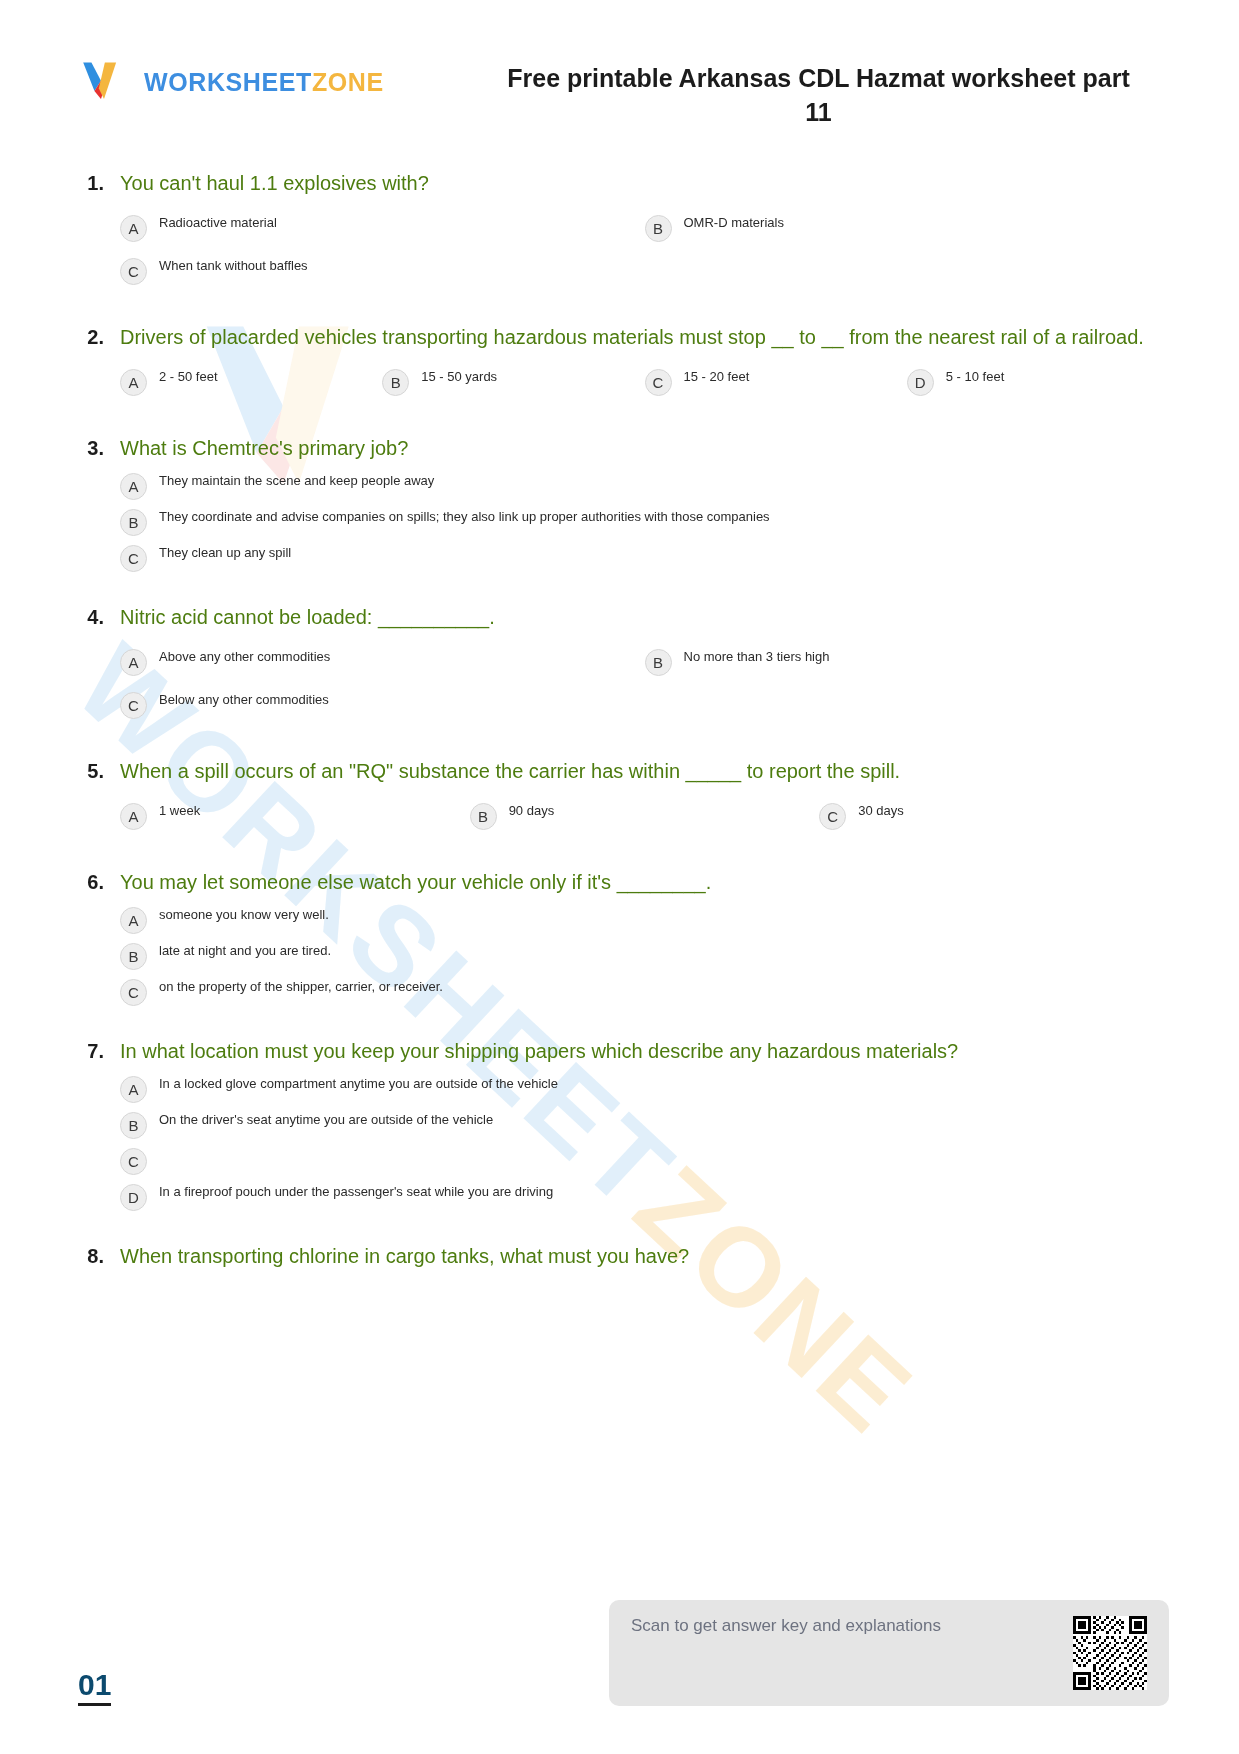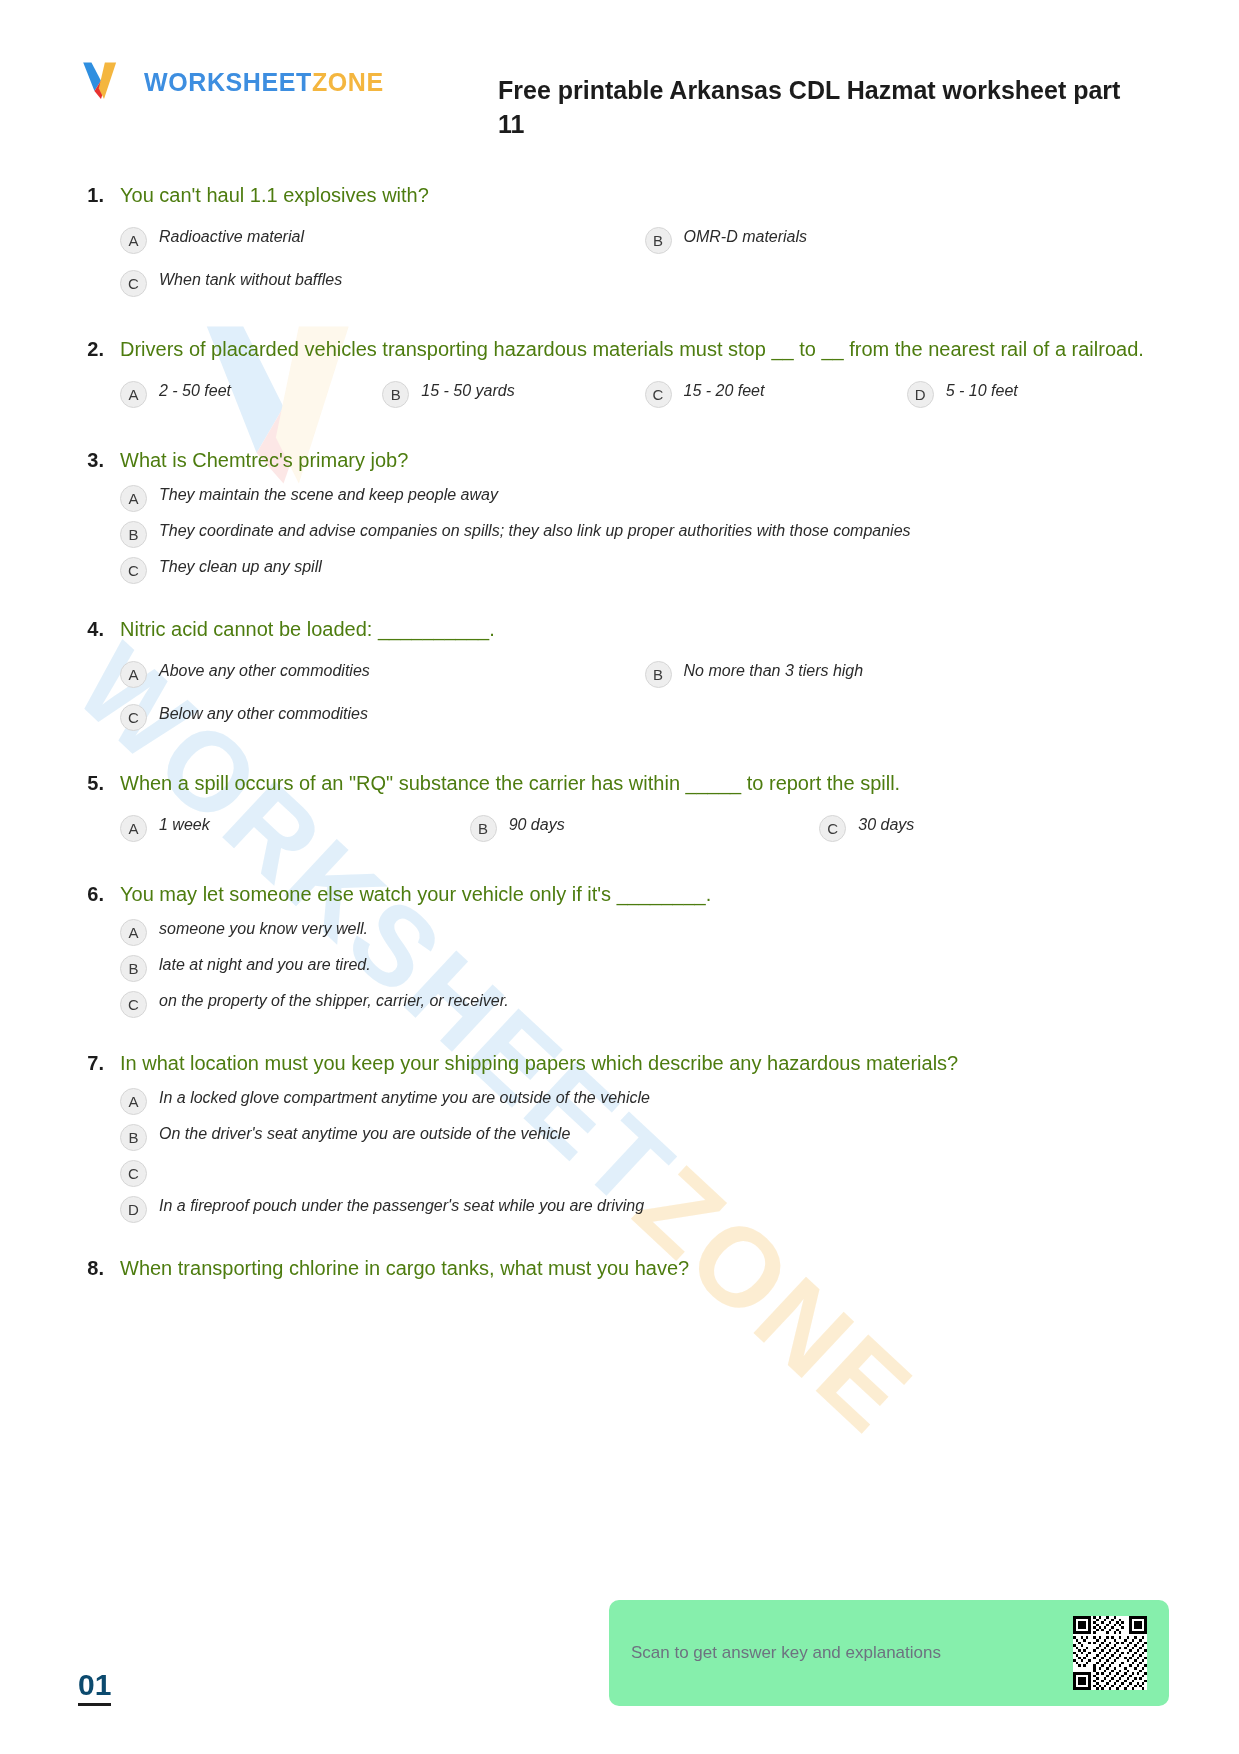"Free printable Arkansas CDL Hazmat" .title { margin-top: 16px -> 4px; text-align: none -> center }
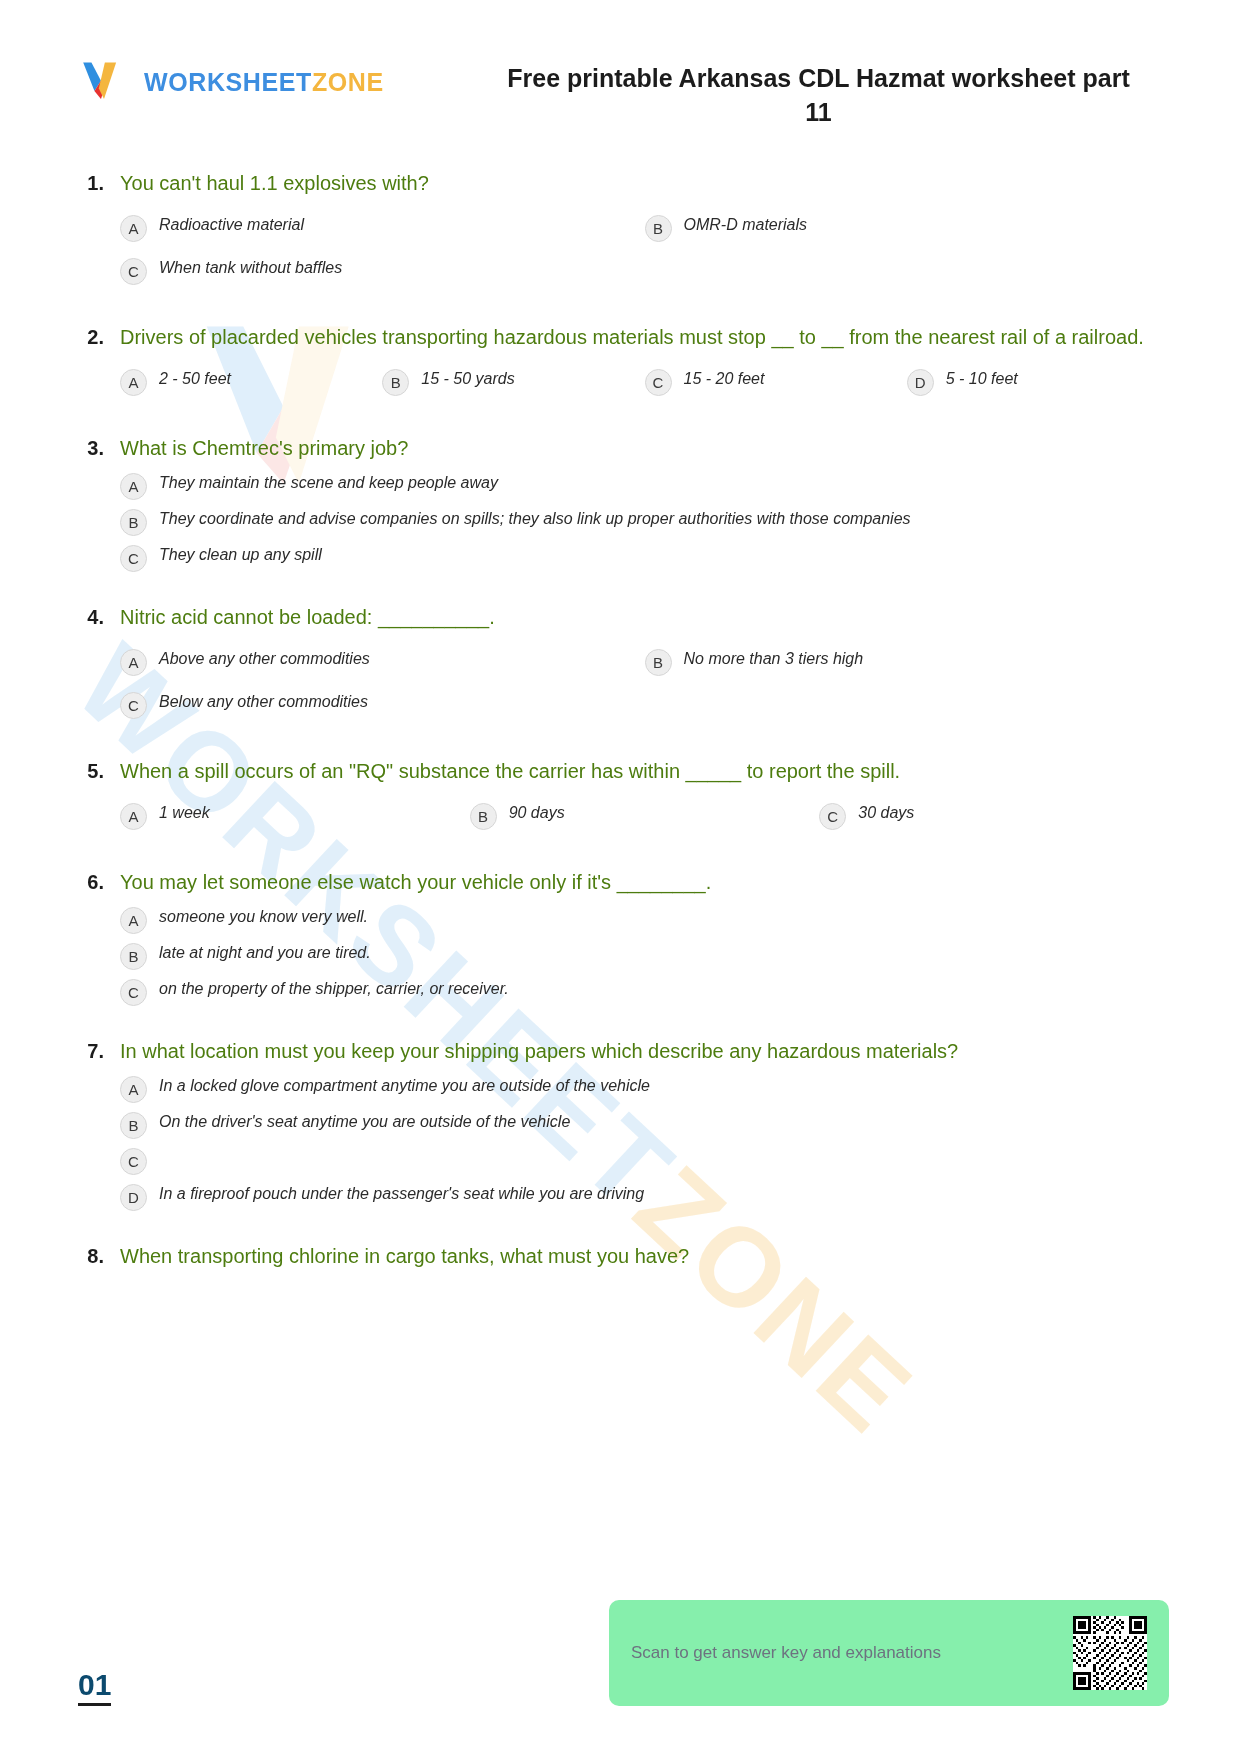"Radioactive material" .opt-text { font-size: 16px -> 13px; font-style: italic -> none }
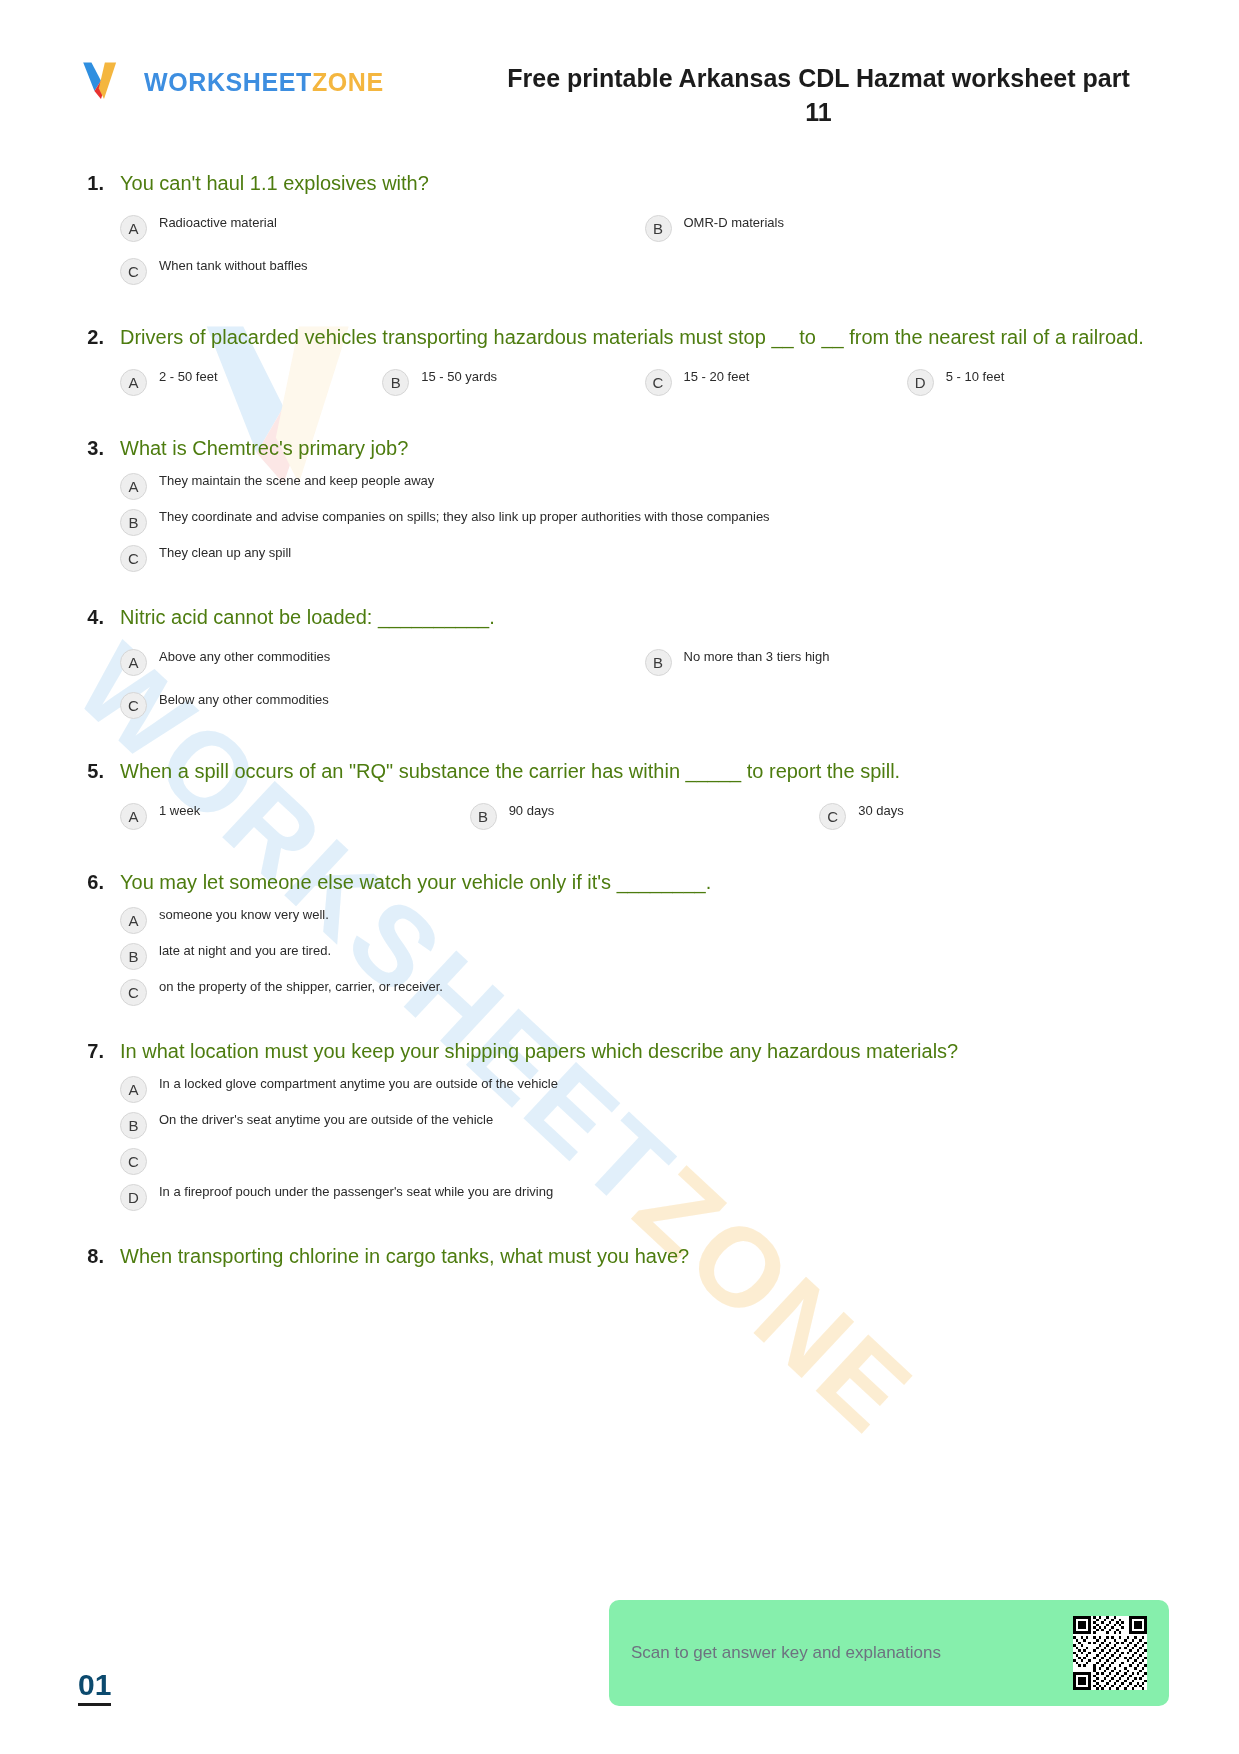"Scan to get answer key" .scanbox { align-items: center -> flex-start; background: #86efac -> #e5e5e5 }
